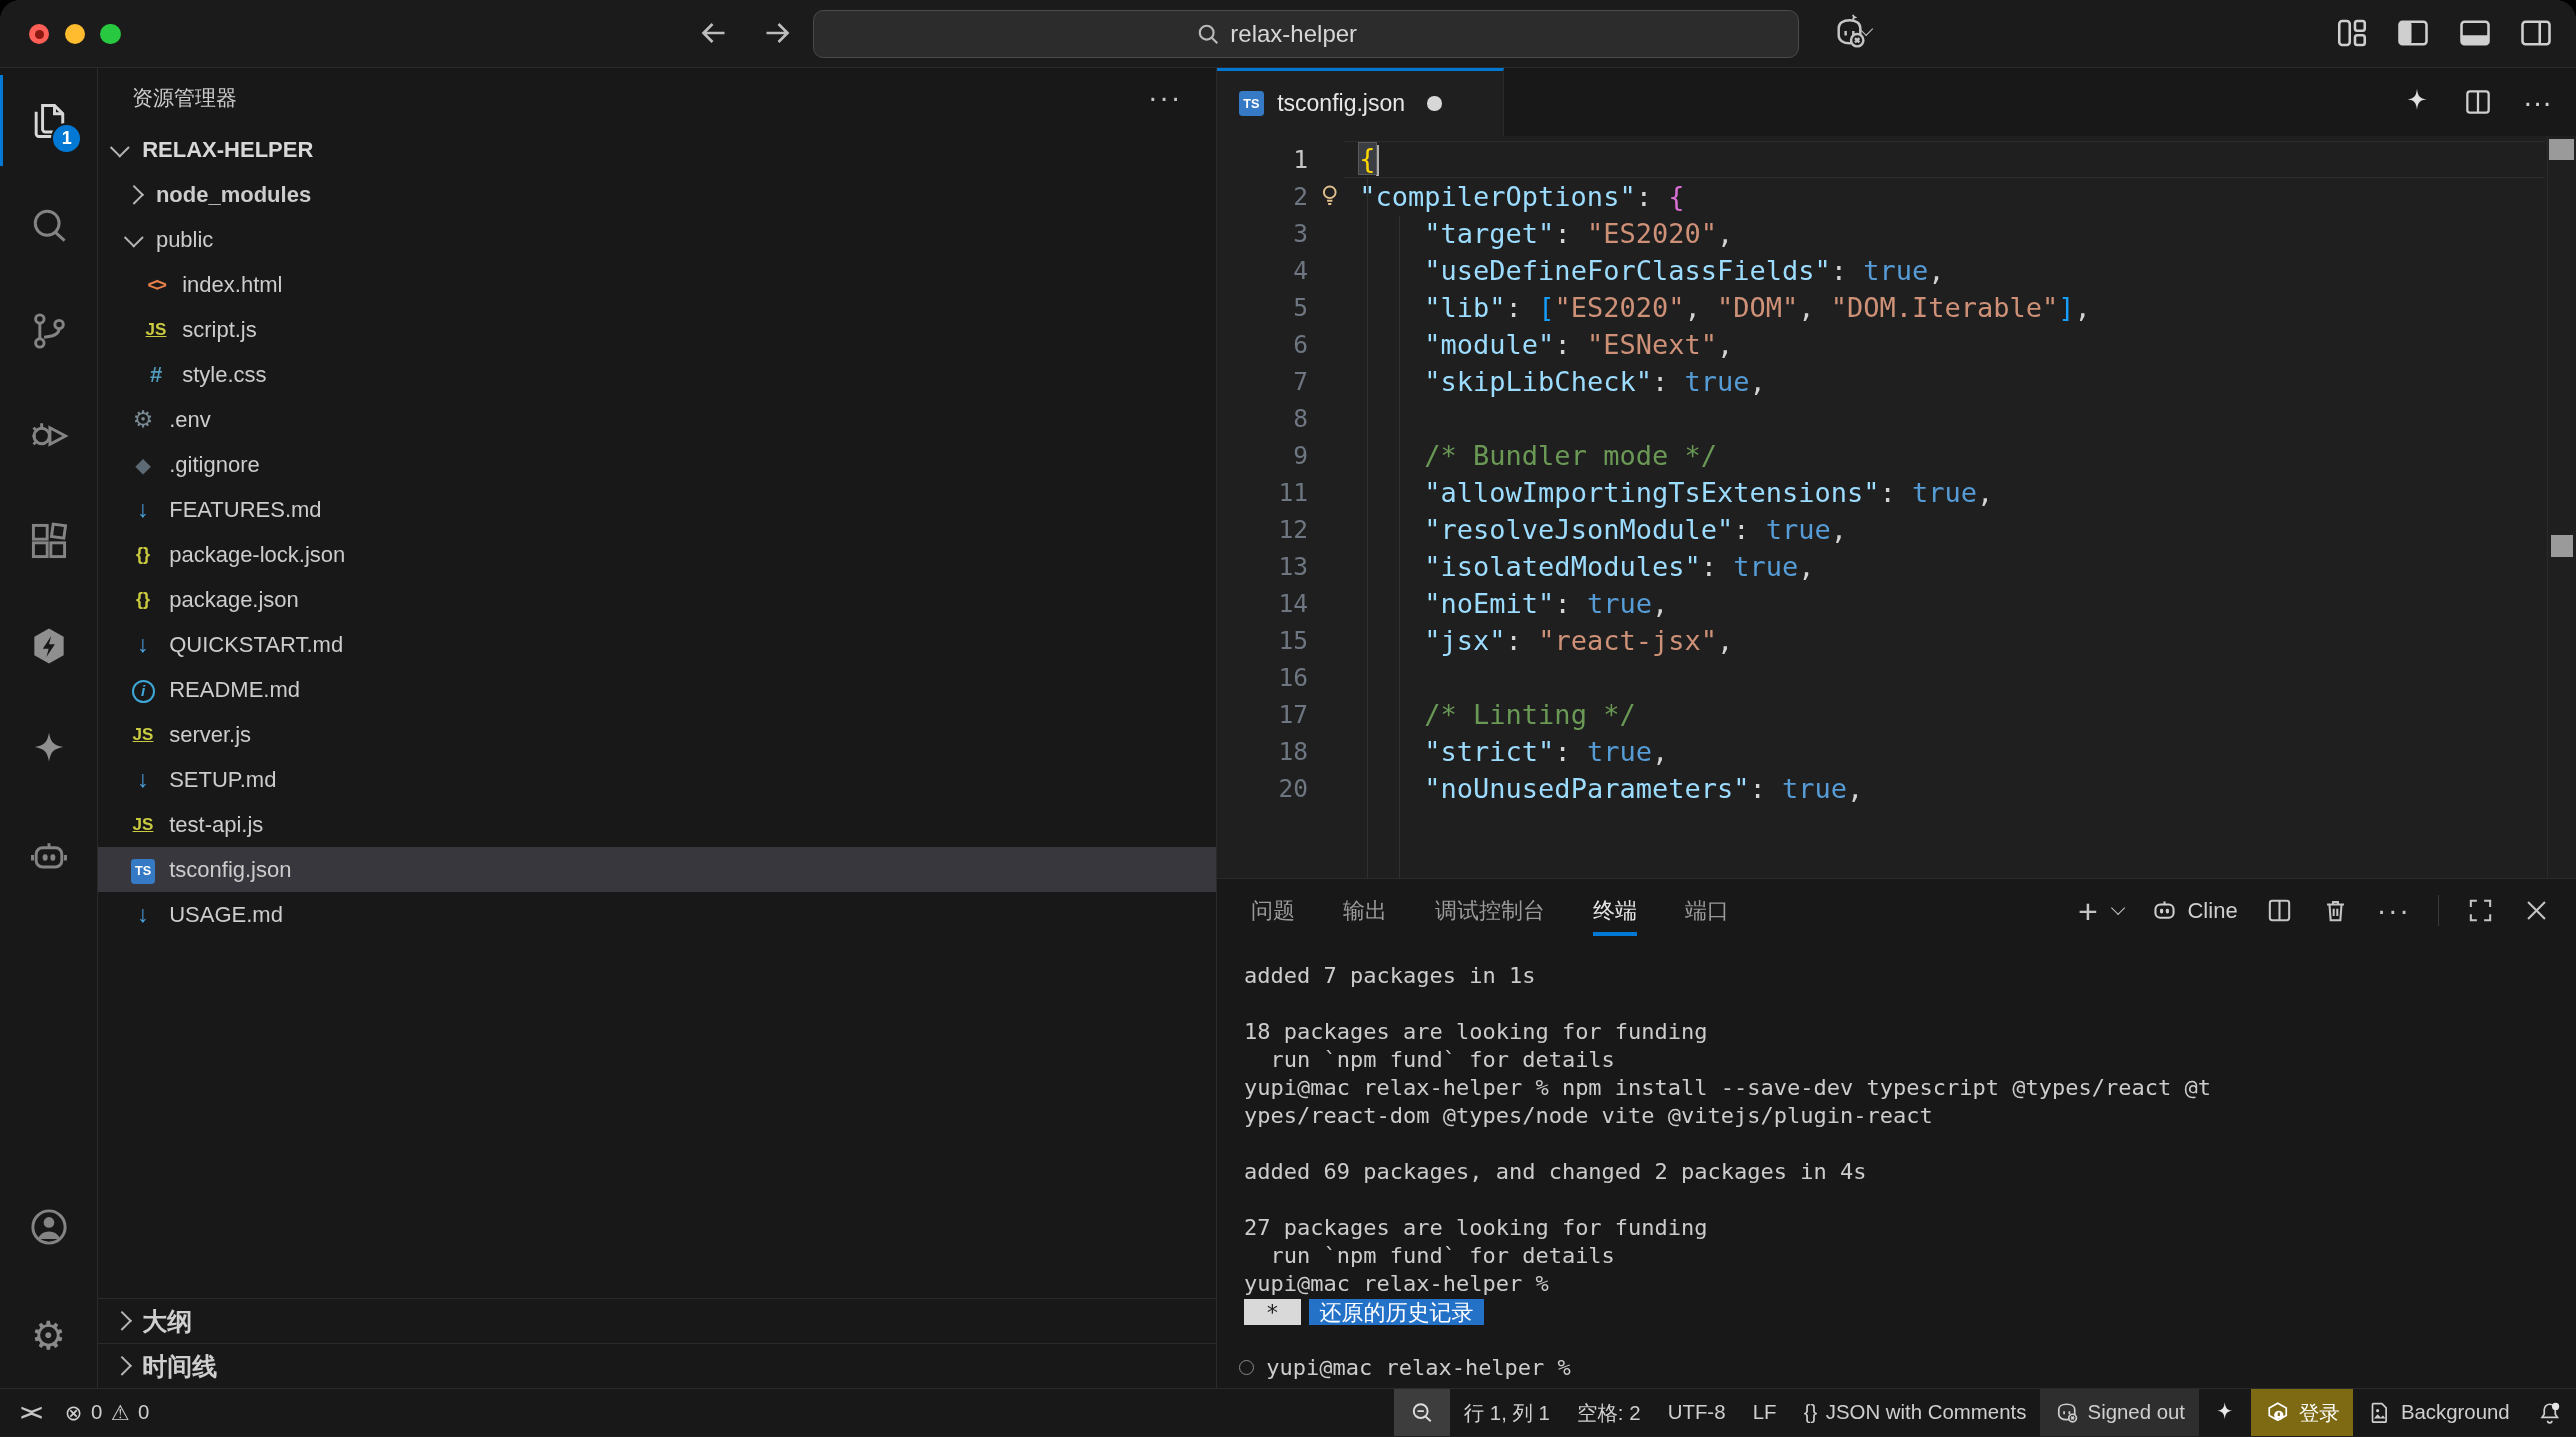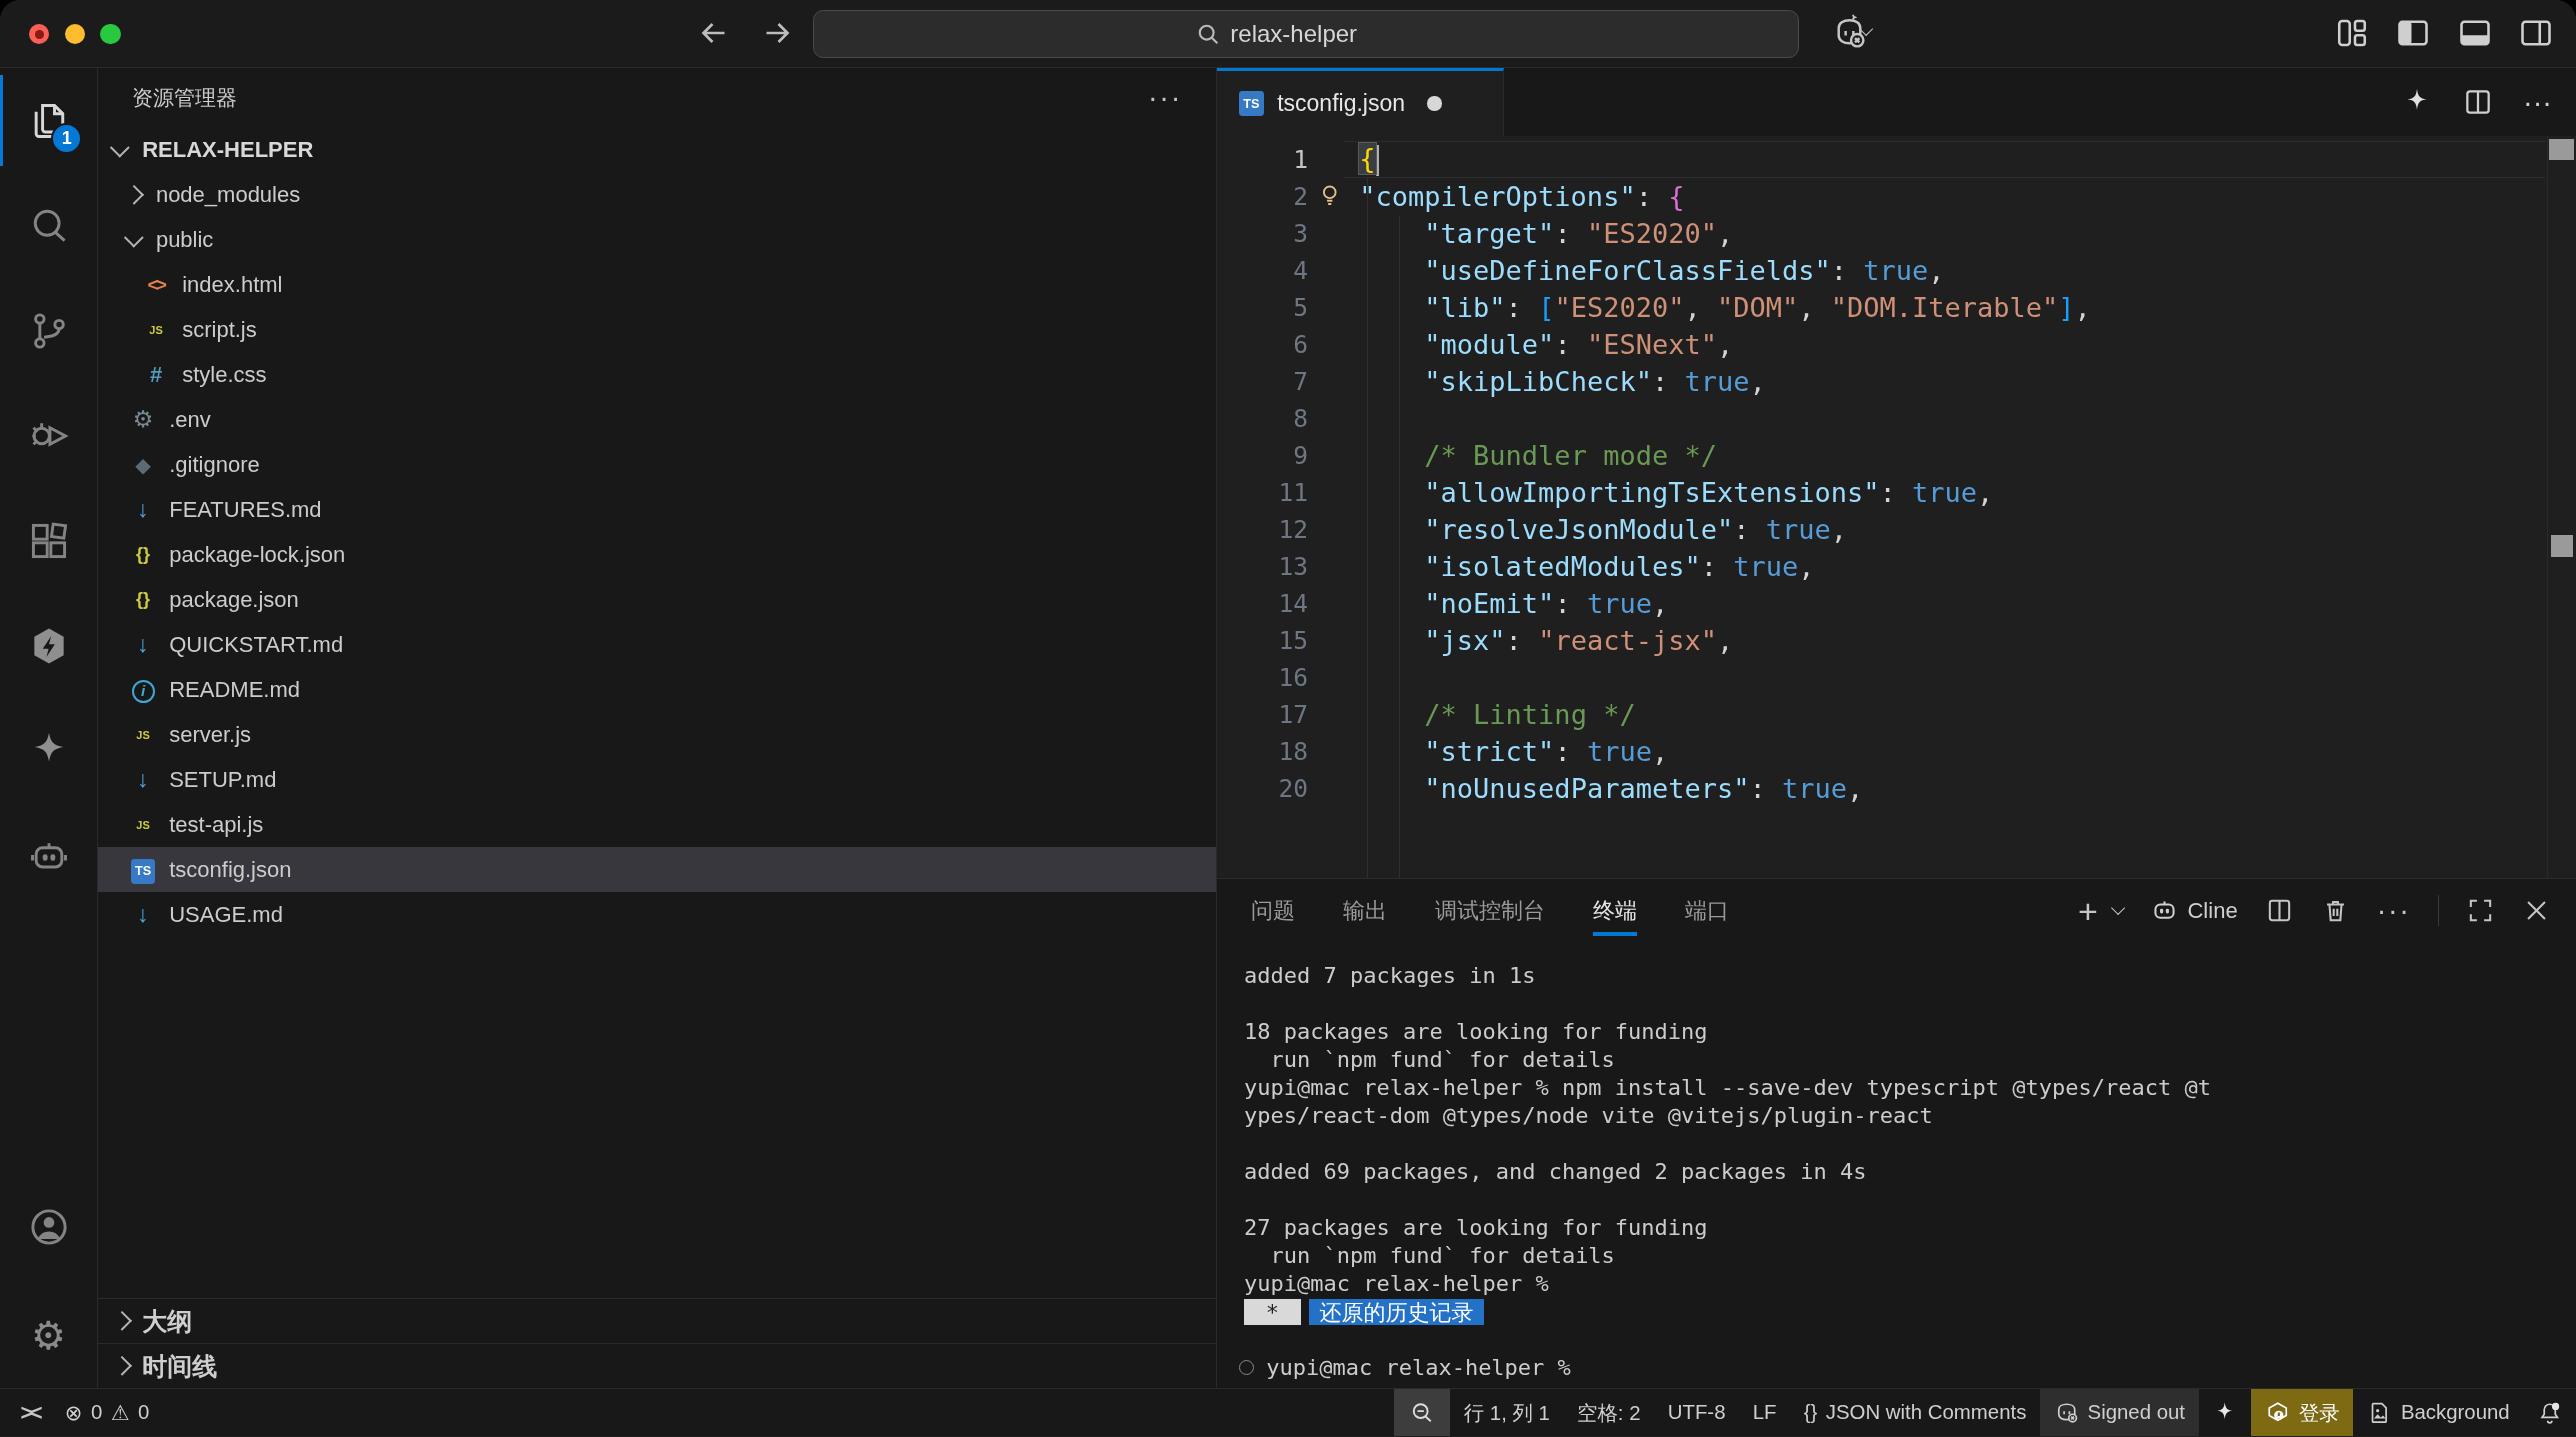"node_modules" div.trow { font-weight: none -> bold }
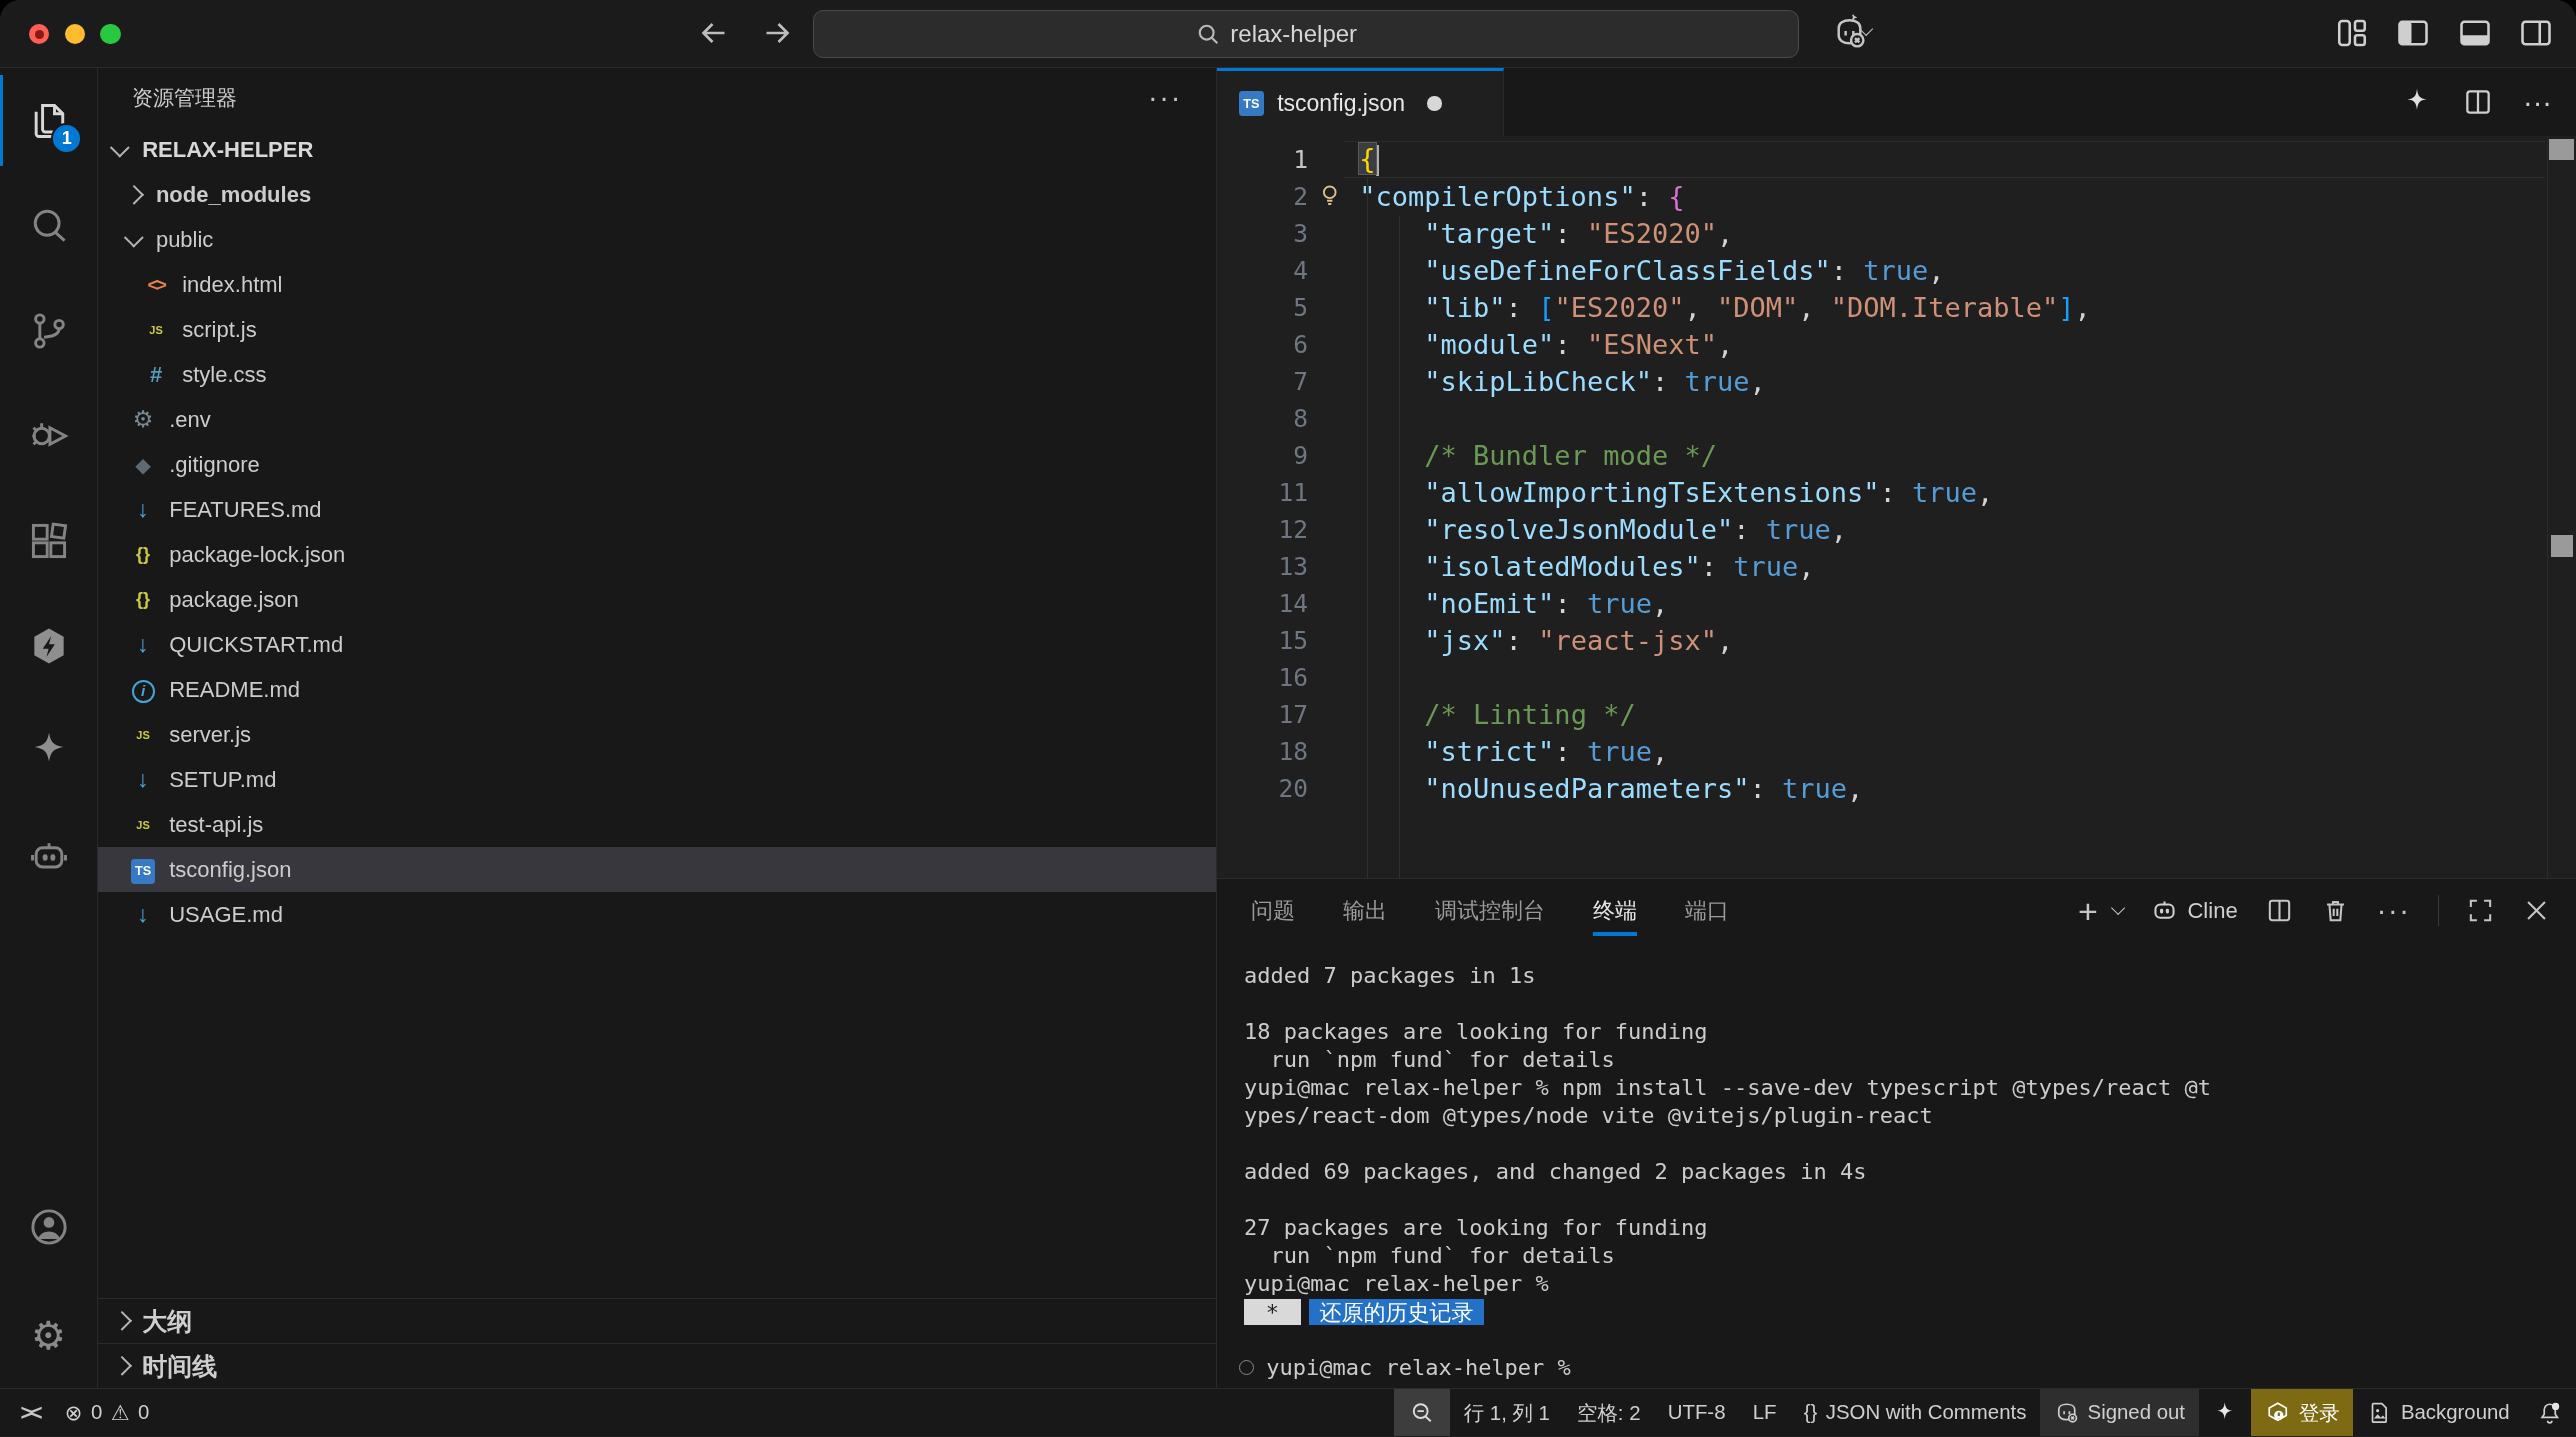"JS" .fi-js { font-size: 11px -> 17px; text-decoration: none -> underline }
